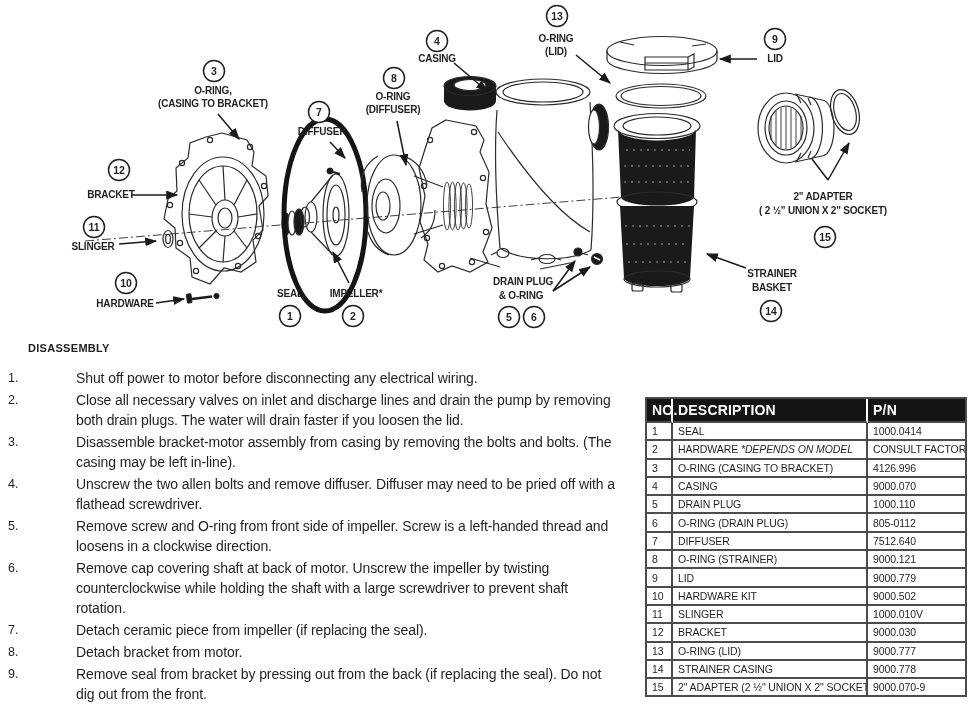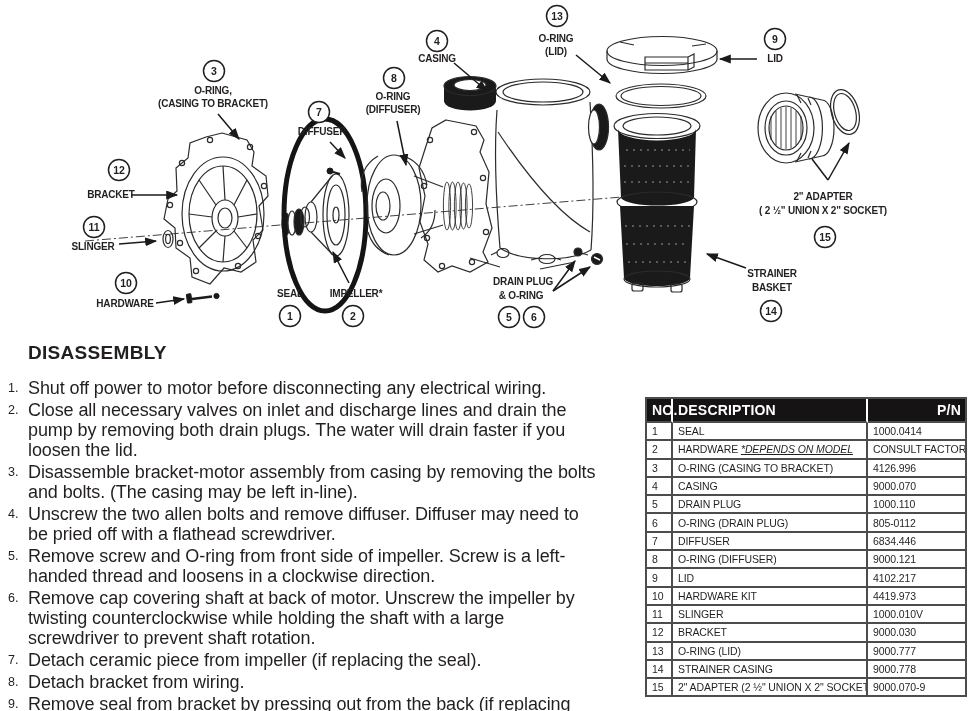"DISASSEMBLY" .section-title { font-size: 19px -> 11px }
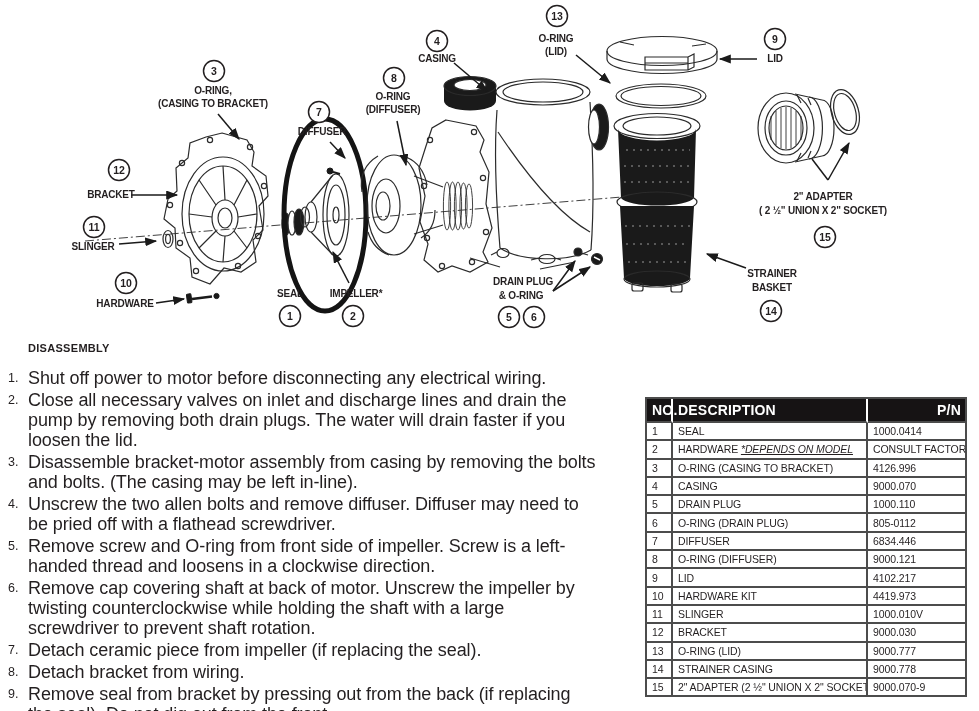"Shut off power to motor" .step-text { font-size: 18px -> 14px; margin-left: none -> 48px }
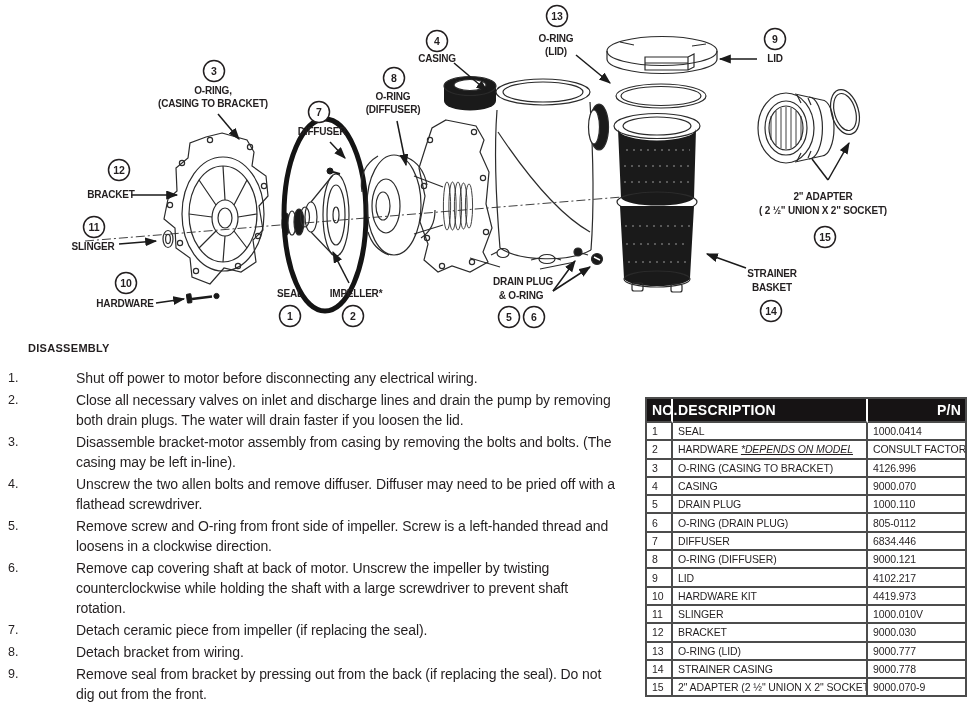"P/N" table.parts th:last-child { text-align: right -> none }
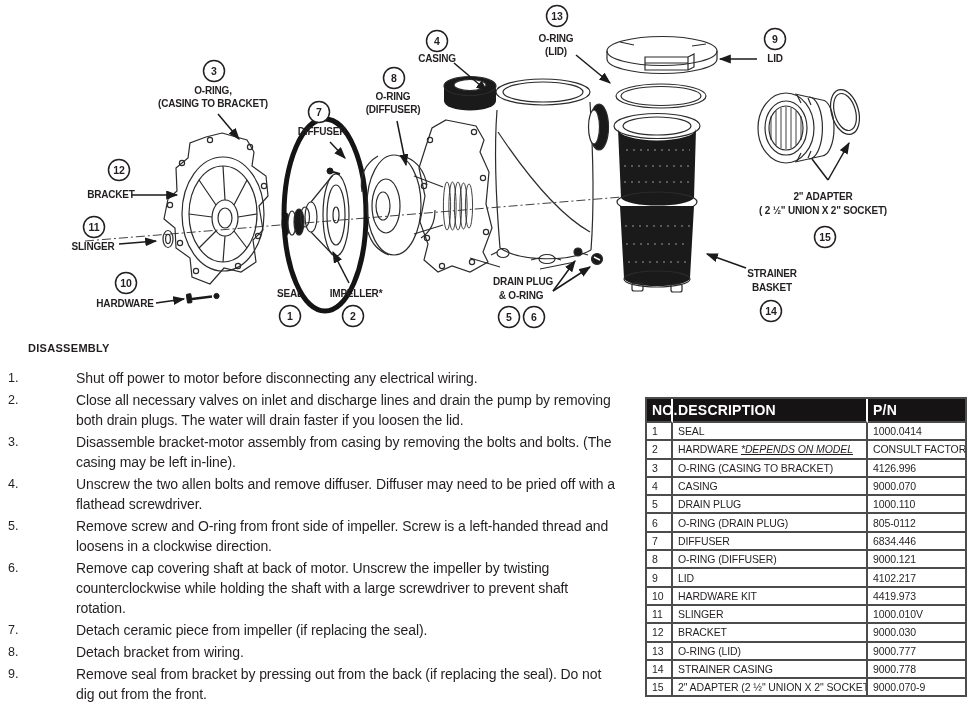"*DEPENDS ON MODEL" td i { text-decoration: underline -> none }
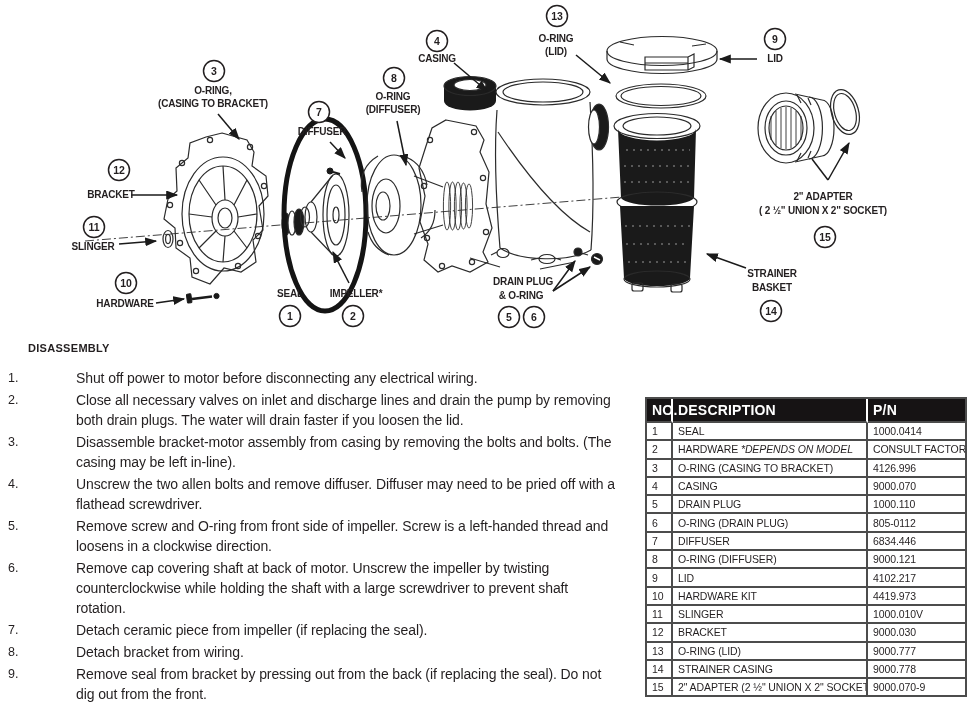"6834.446" td { text: 6834.446 -> 7512.640 }
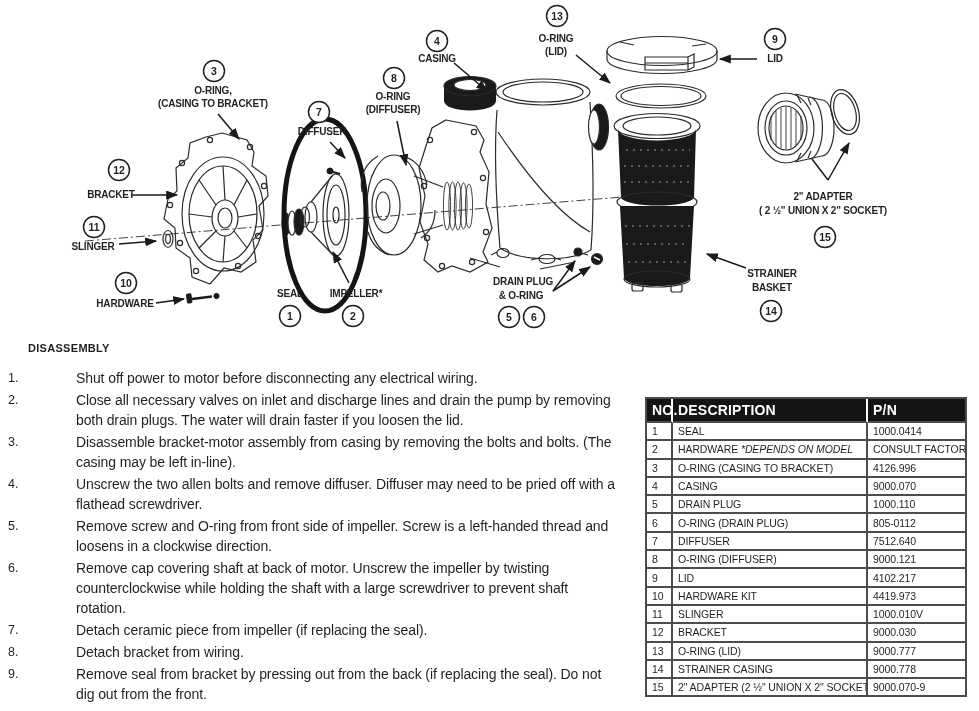"O-RING (DIFFUSER)" span { text: DIFFUSER -> STRAINER }
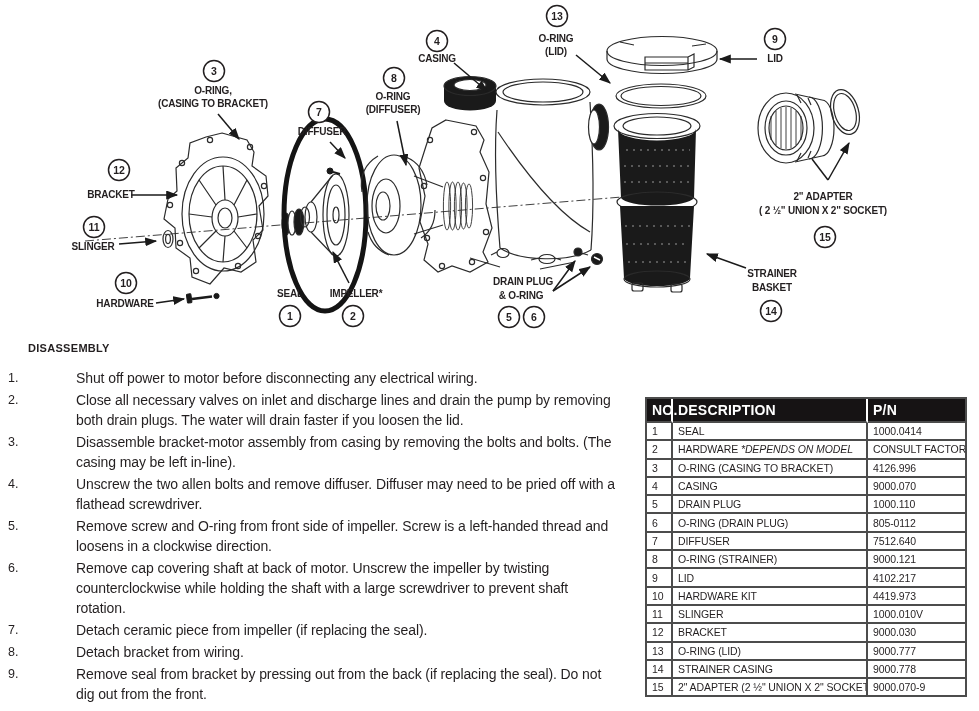"4102.217" td { text: 4102.217 -> 9000.779 }
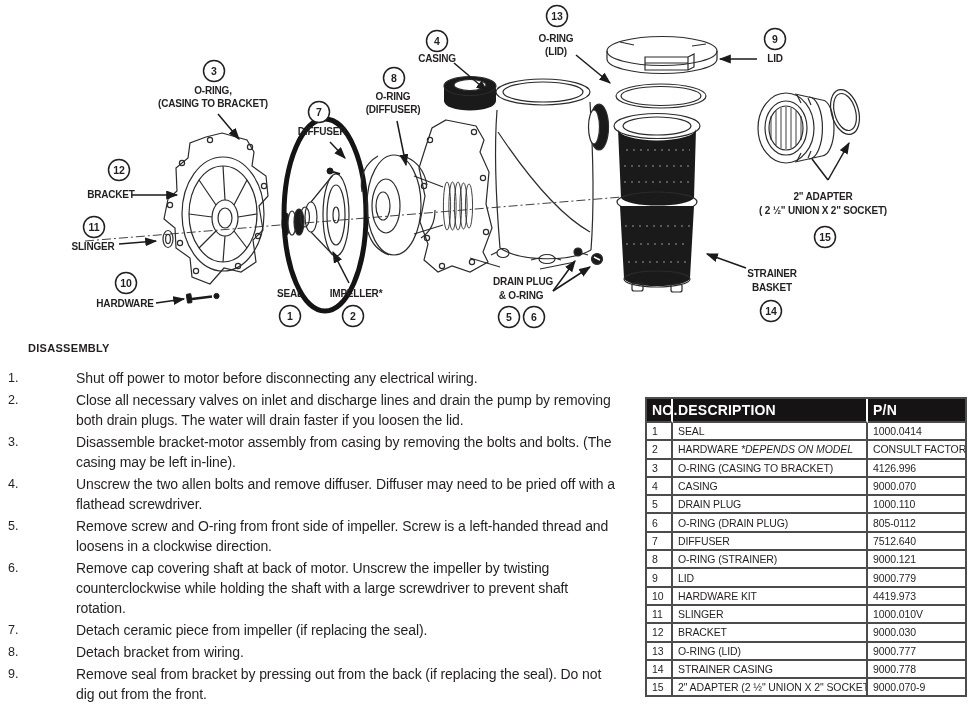"4419.973" td { text: 4419.973 -> 9000.502 }
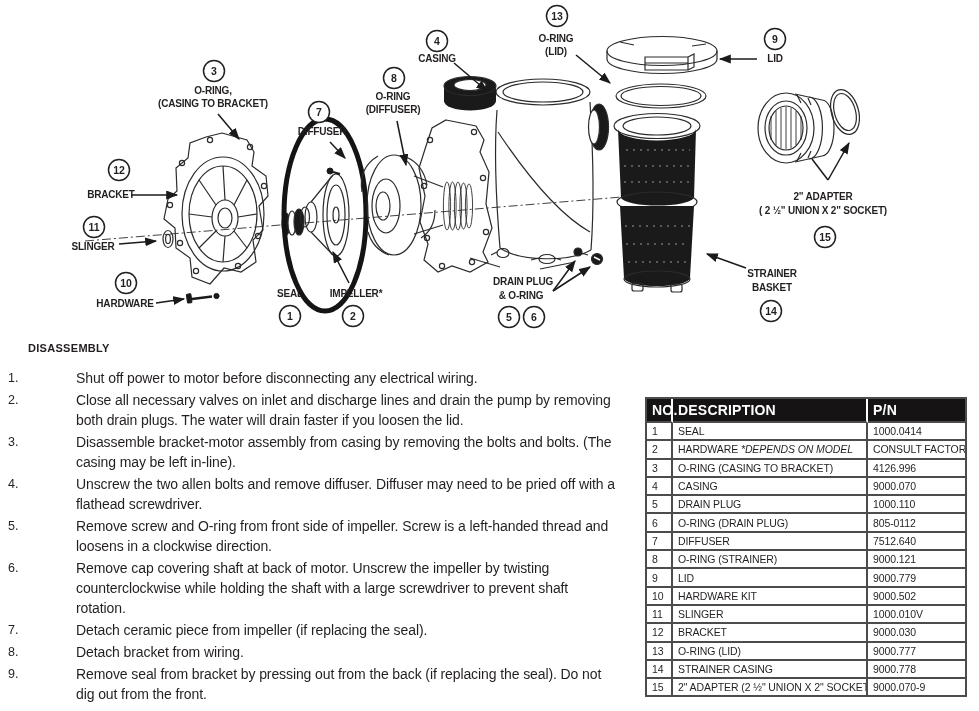"Detach bracket from wiring." div.step-text { text: wiring -> motor }
